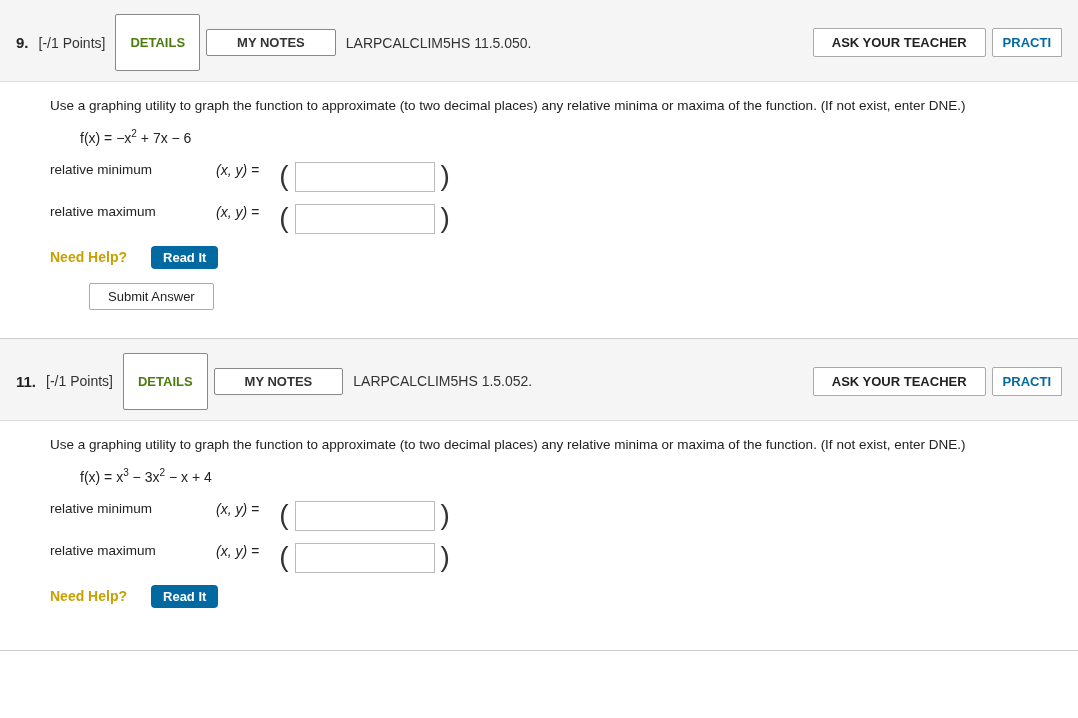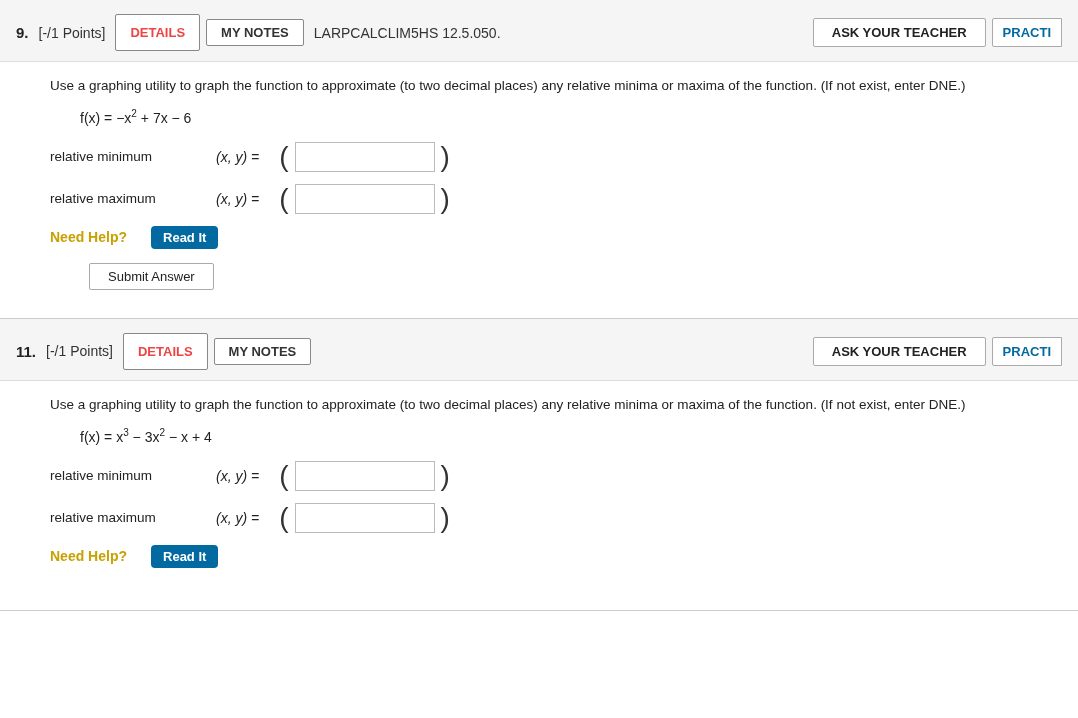"DETAILS" .btn-details { color: #ef4444 -> #4d7c0f; padding: 10px 14px -> 20px 14px }
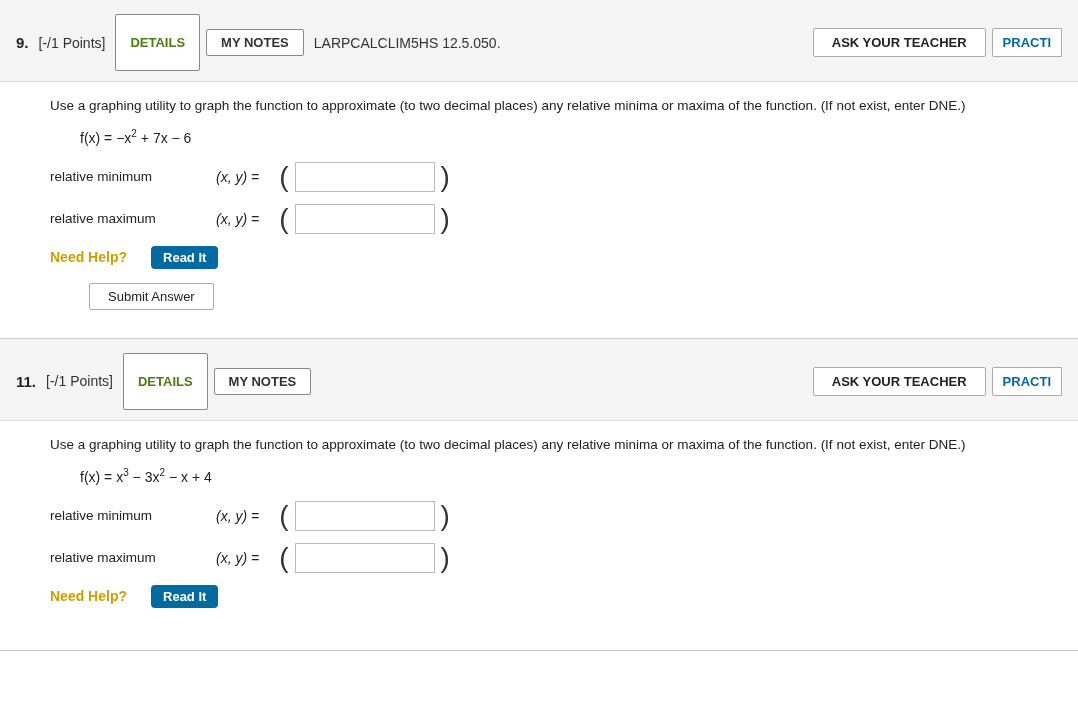"MY NOTES" .btn-mynotes { padding: 5px 14px -> 5px 30px }
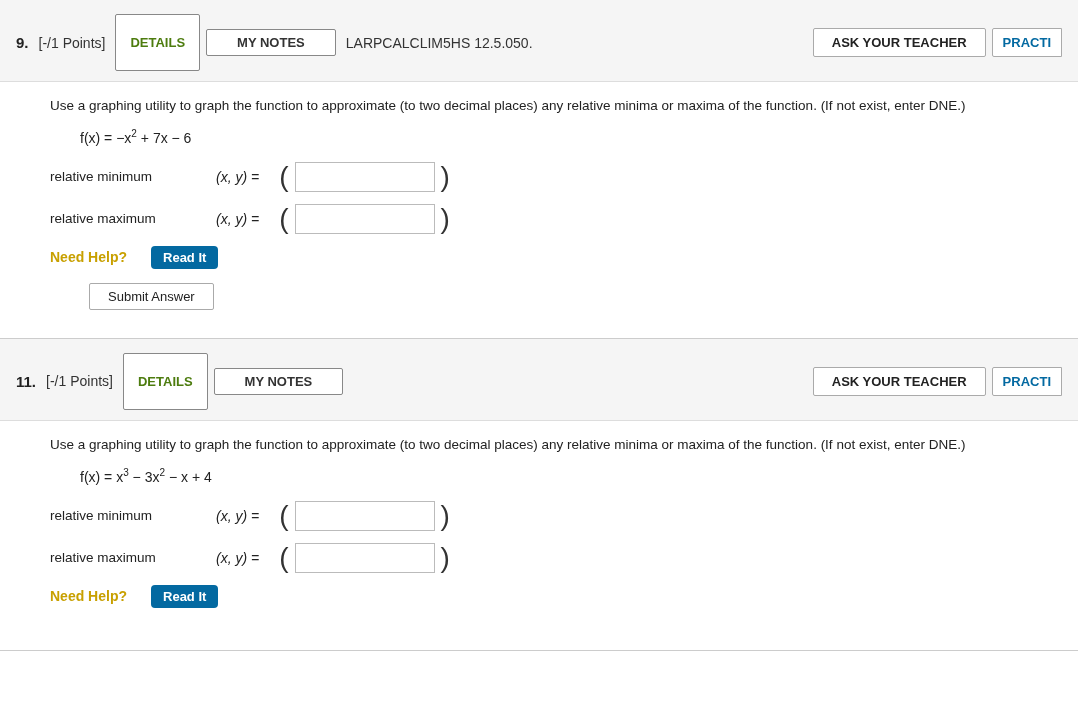"LARPCALCLIM5HS 12.5.050." span.problem-code { text: 12.5.050 -> 11.5.050 }
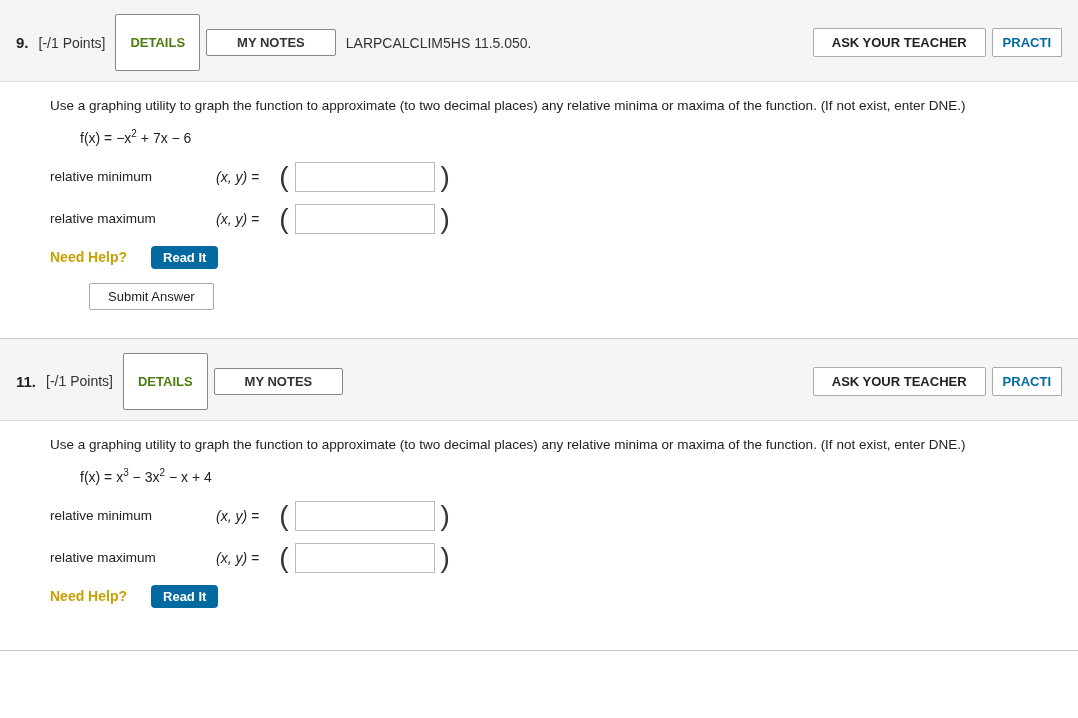"relative minimum" .answer-row { align-items: center -> flex-start }
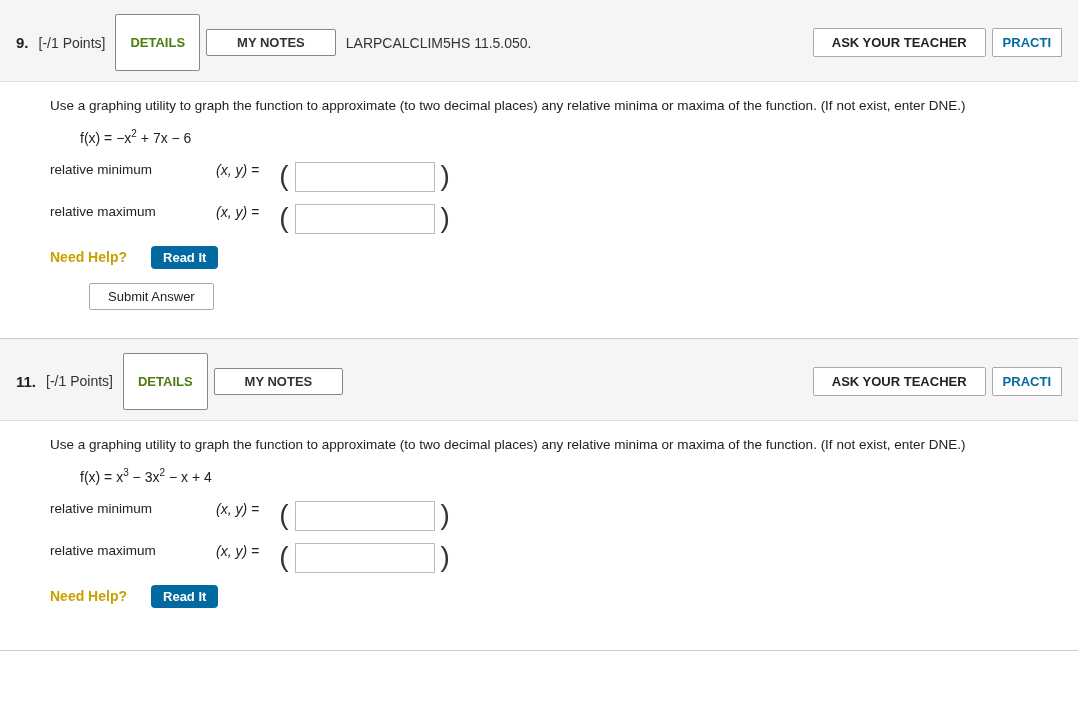"LARPCALCLIM5HS 1.5.052." span.problem-code { html: none -> <span>LARPCALCLIM5HS 1.5.052.</span> }
